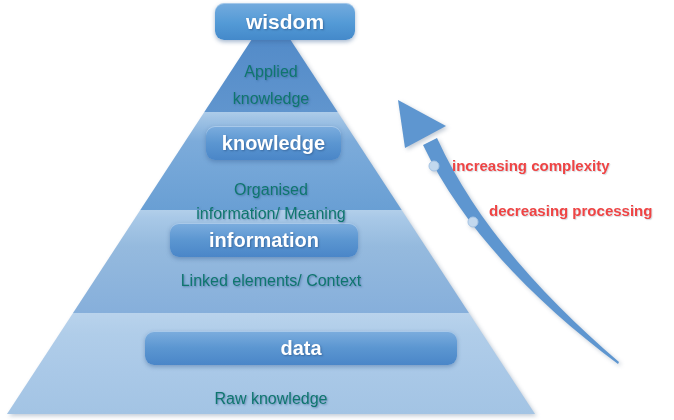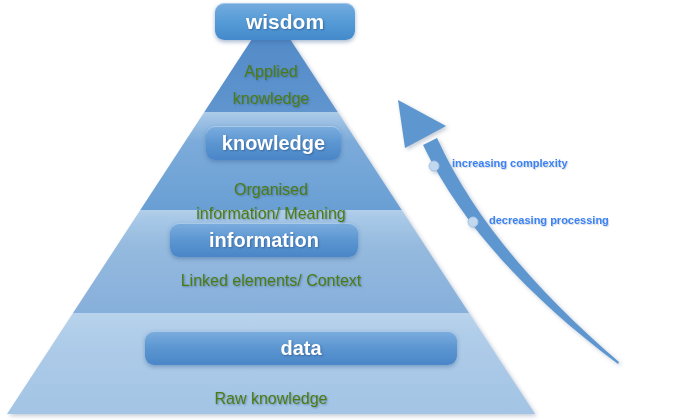"Applied" .cap { color: #4d7c0f -> #0f766e }
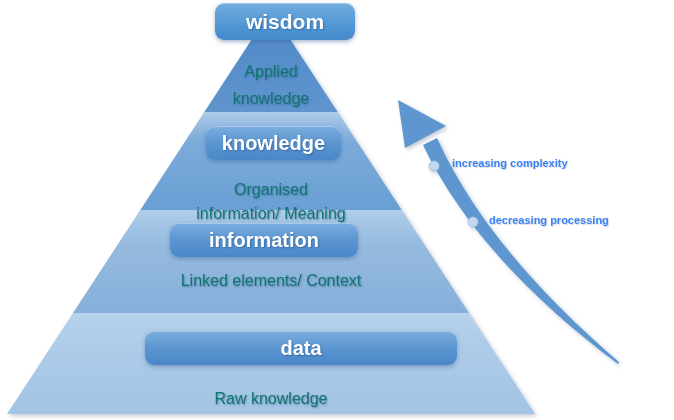"increasing complexity" .ann { color: #3b82f6 -> #ef4444; font-size: 11px -> 15px }
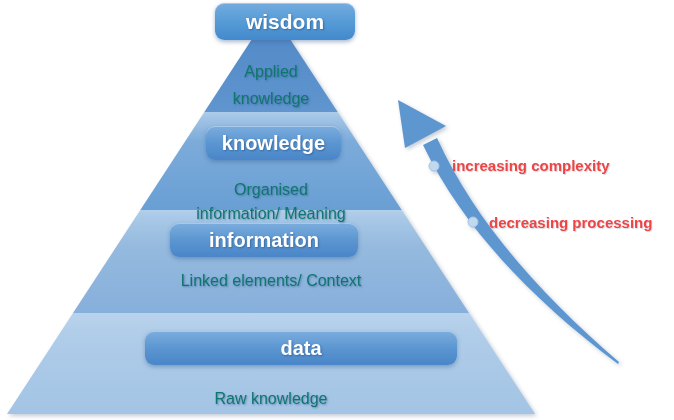"decreasing processing" .ann-decreasing { top: 214px -> 202px }
